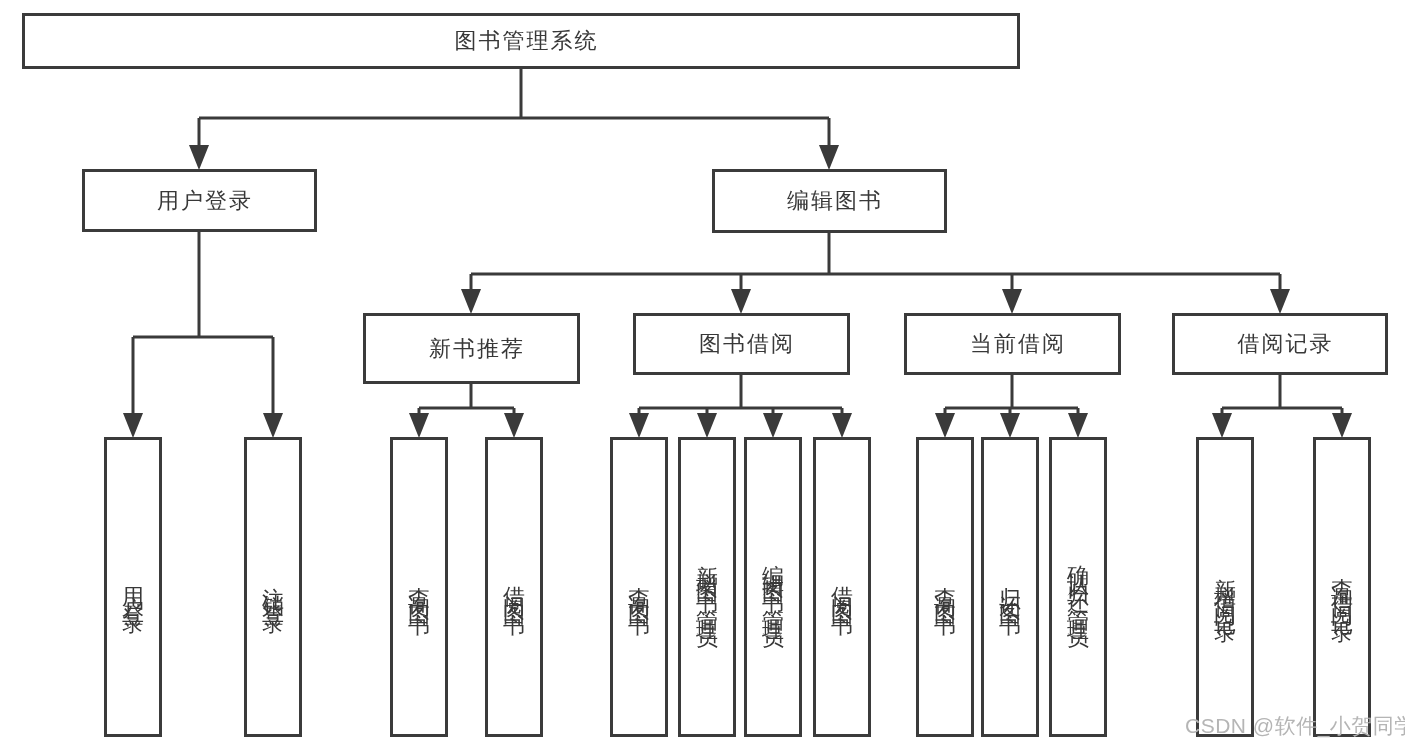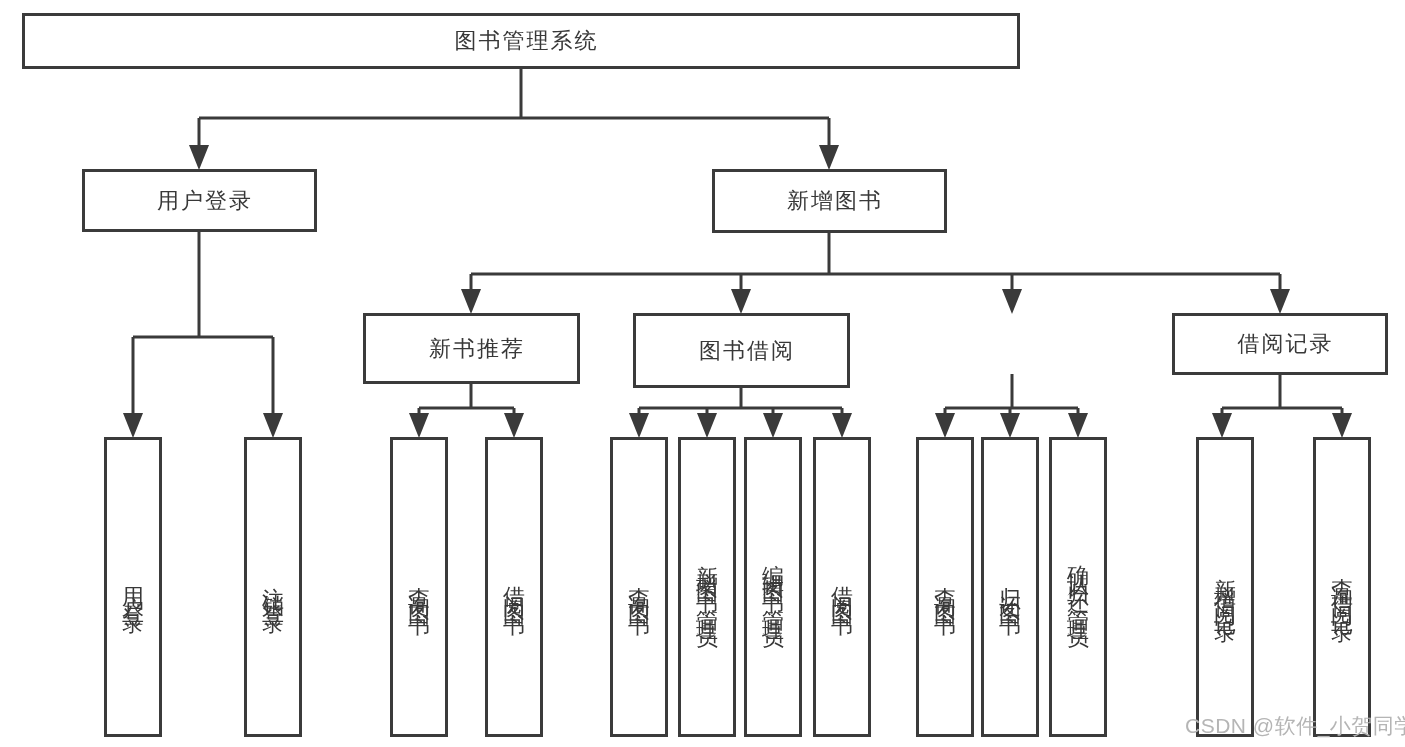"新增图书" span { text: 新增 -> 编辑 }
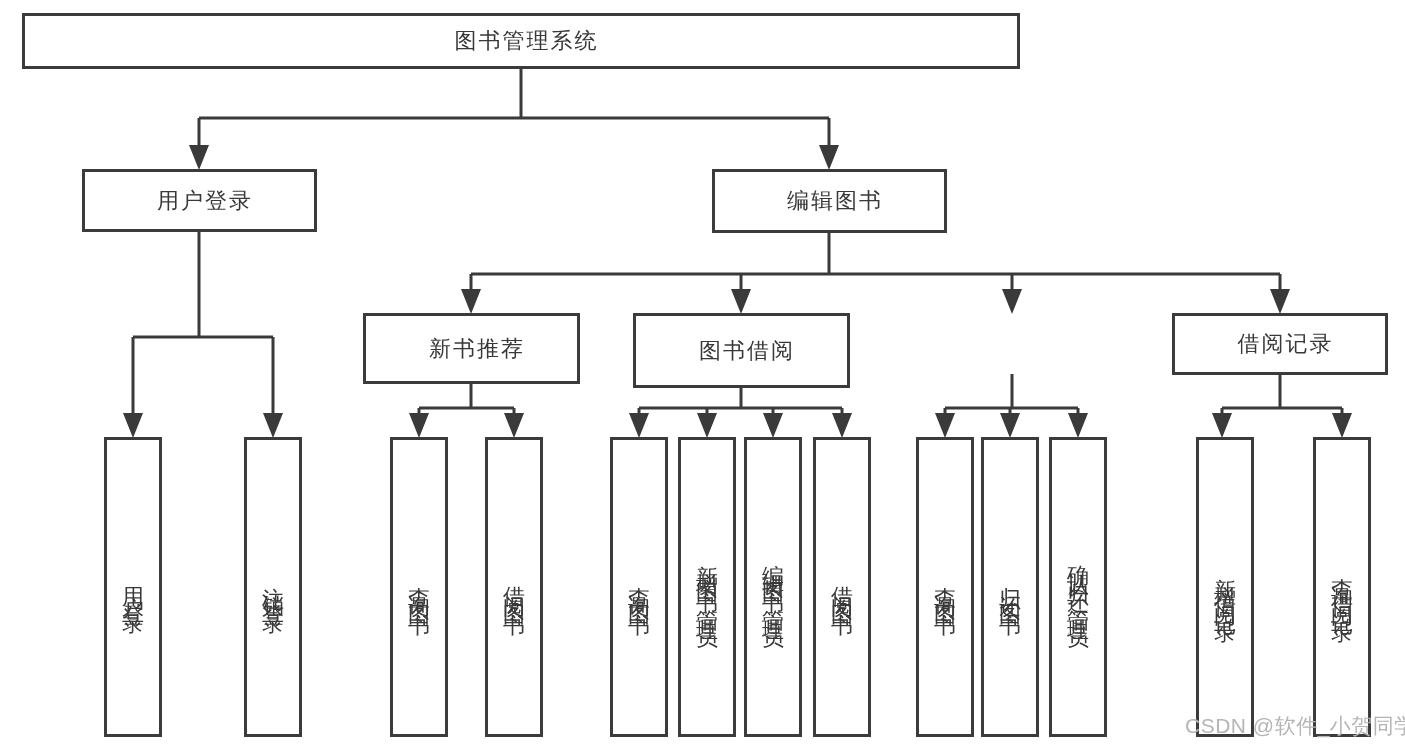"图书借阅" div.node { height: 75px -> 62px }
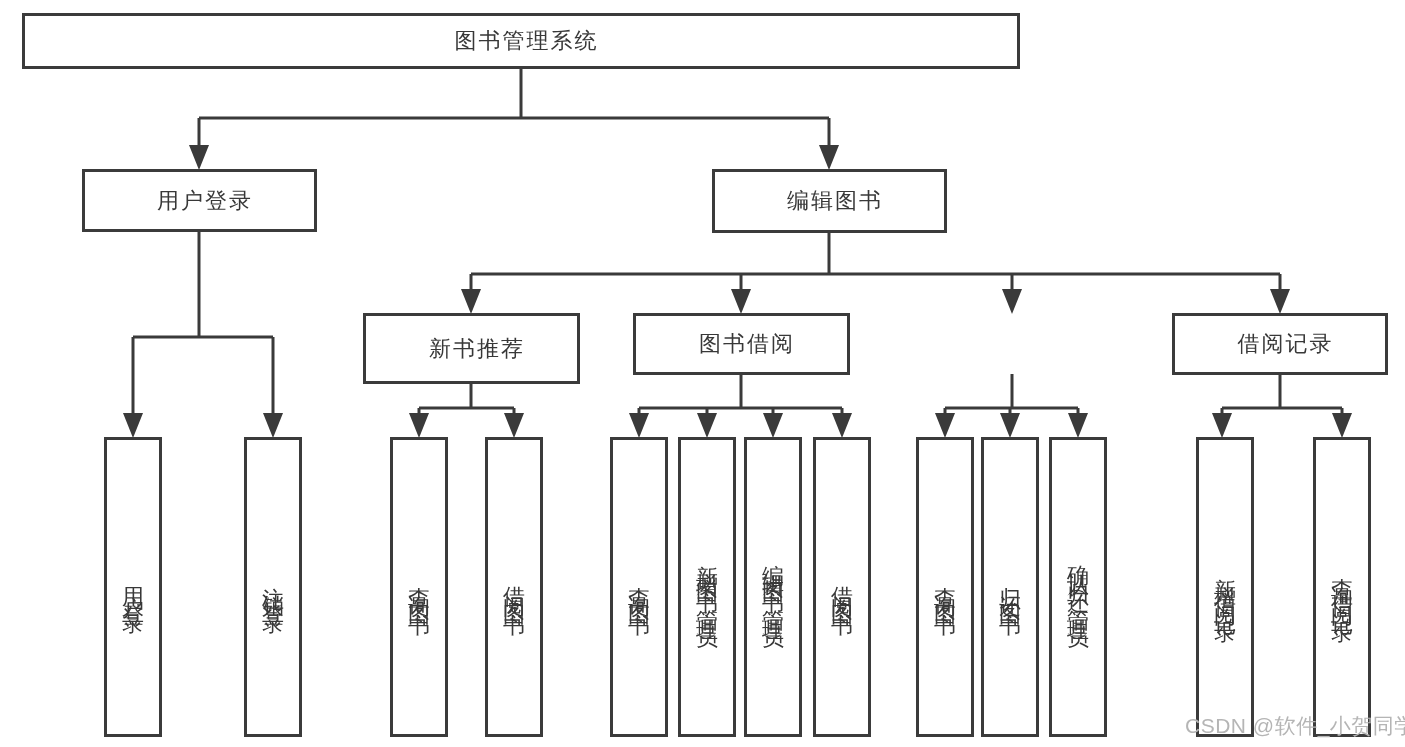"当前借阅" div.node { html: none -> <div> <span>当前借阅</span> </div> }
